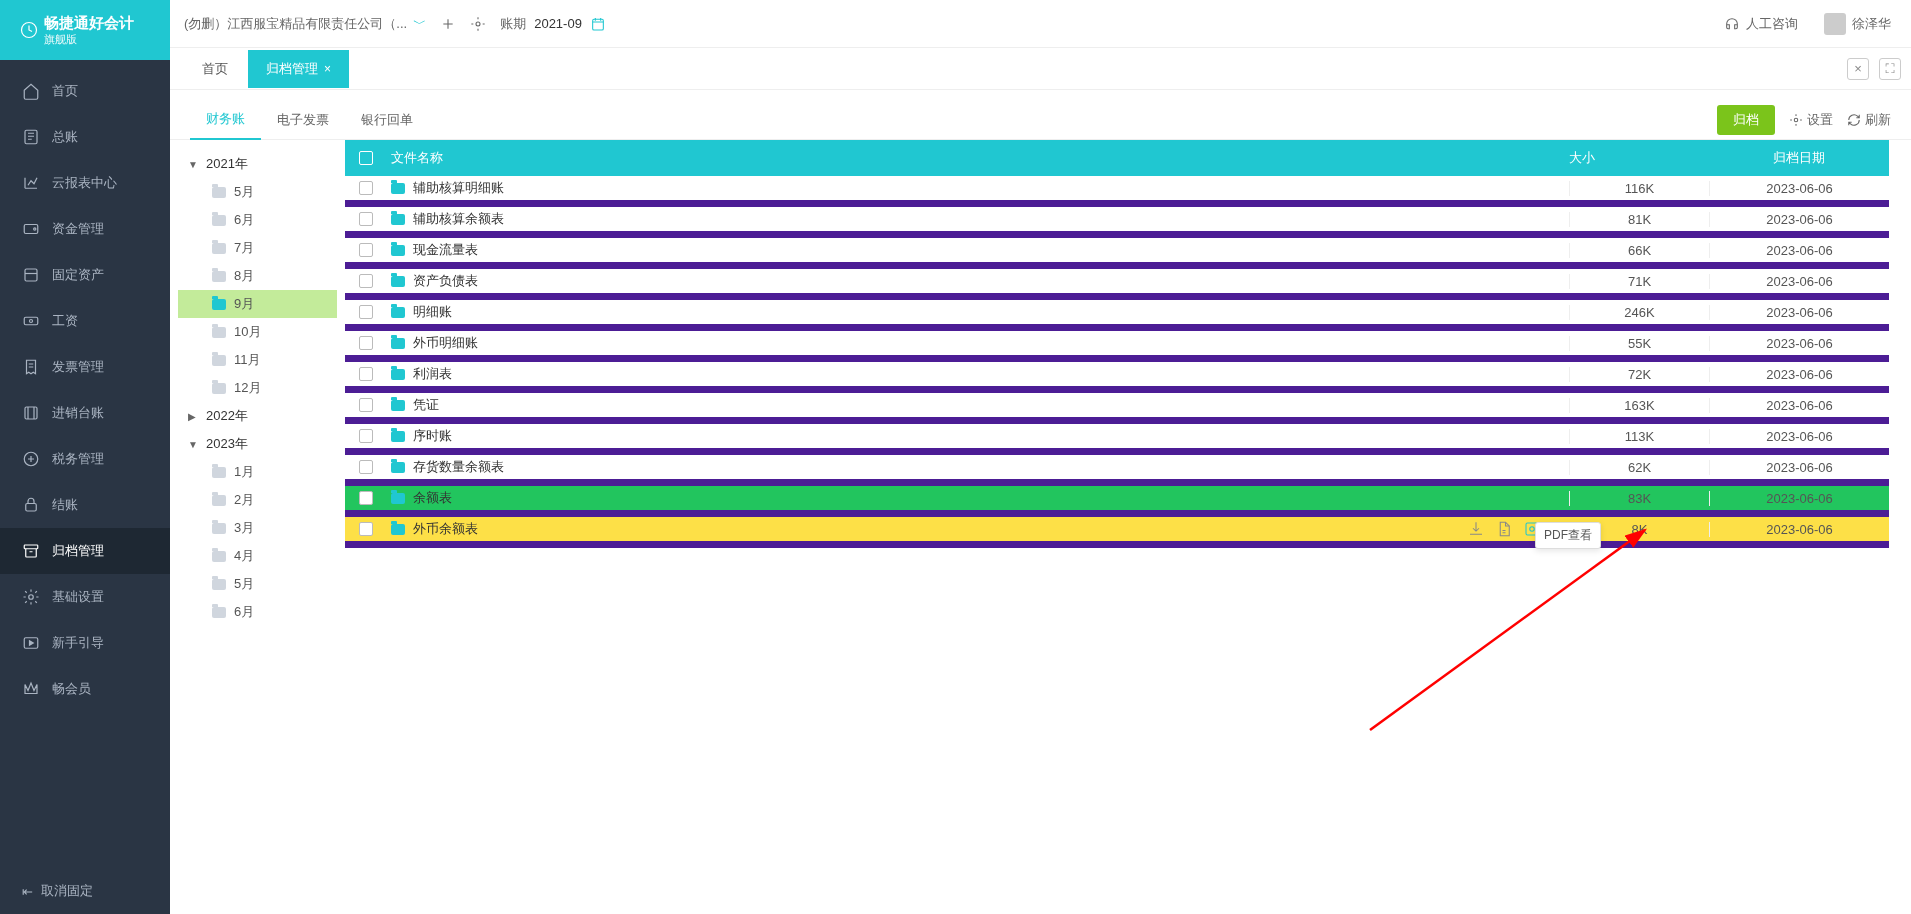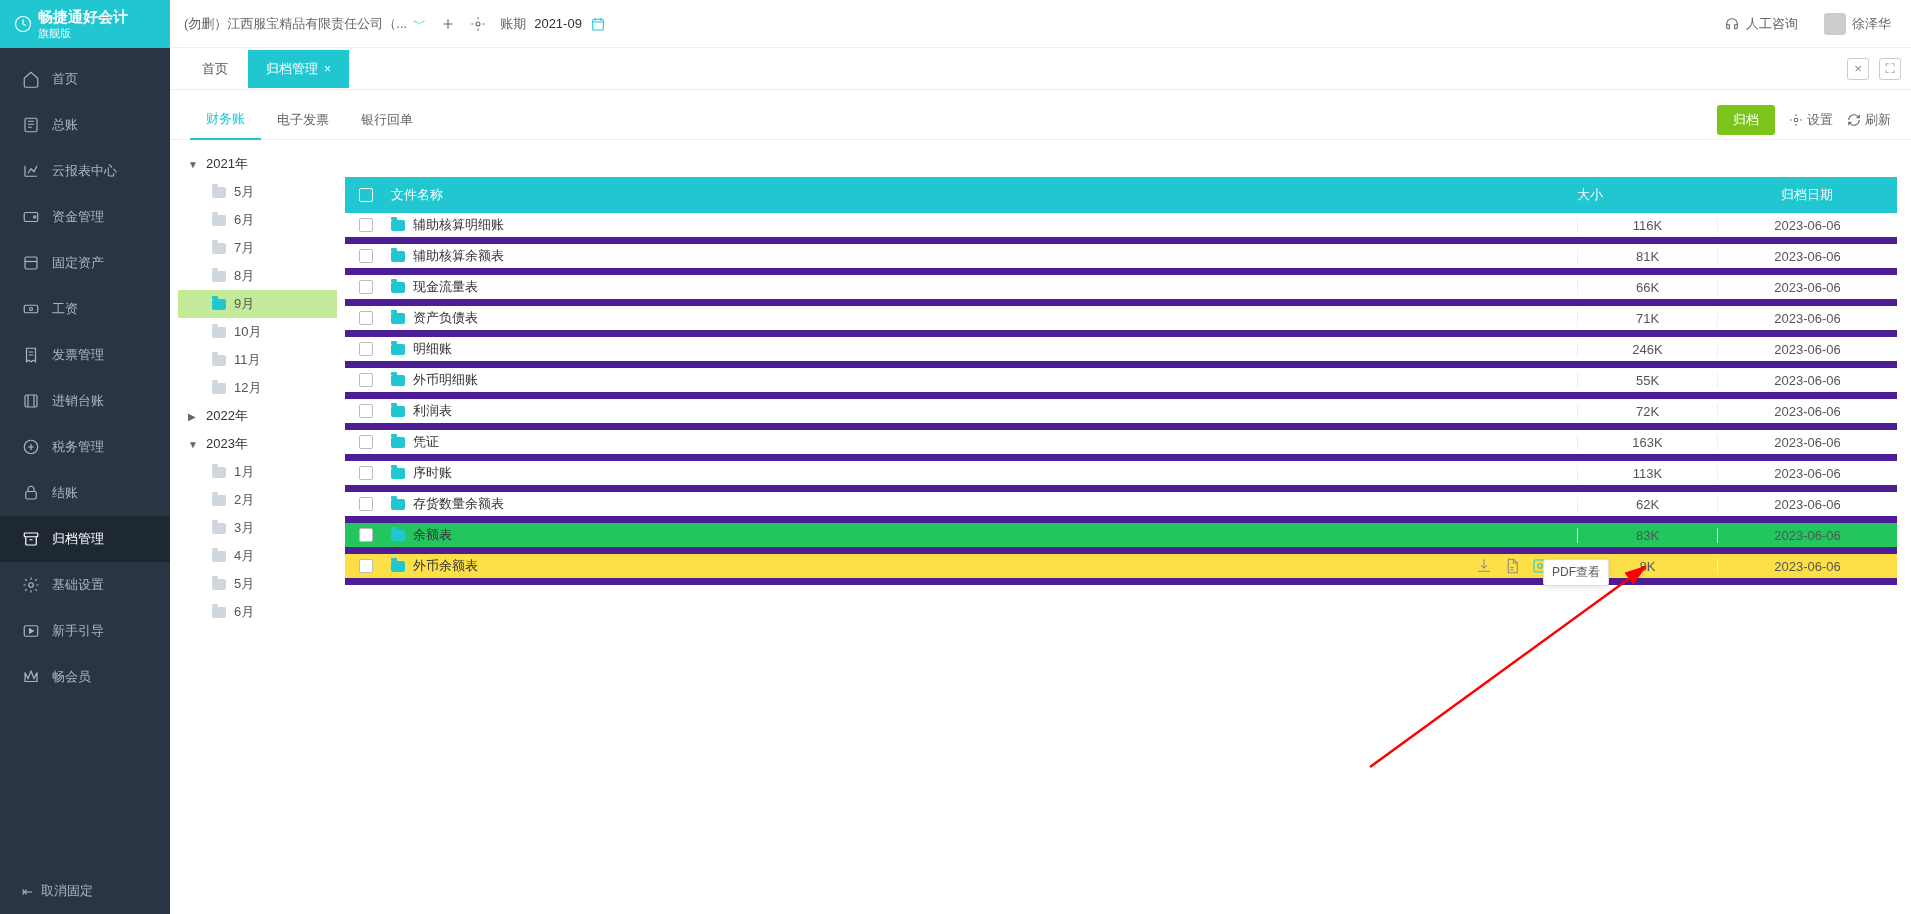"畅捷通好会计" .logo-area { height: 48px -> 60px; padding: 0 14px -> 0 20px }
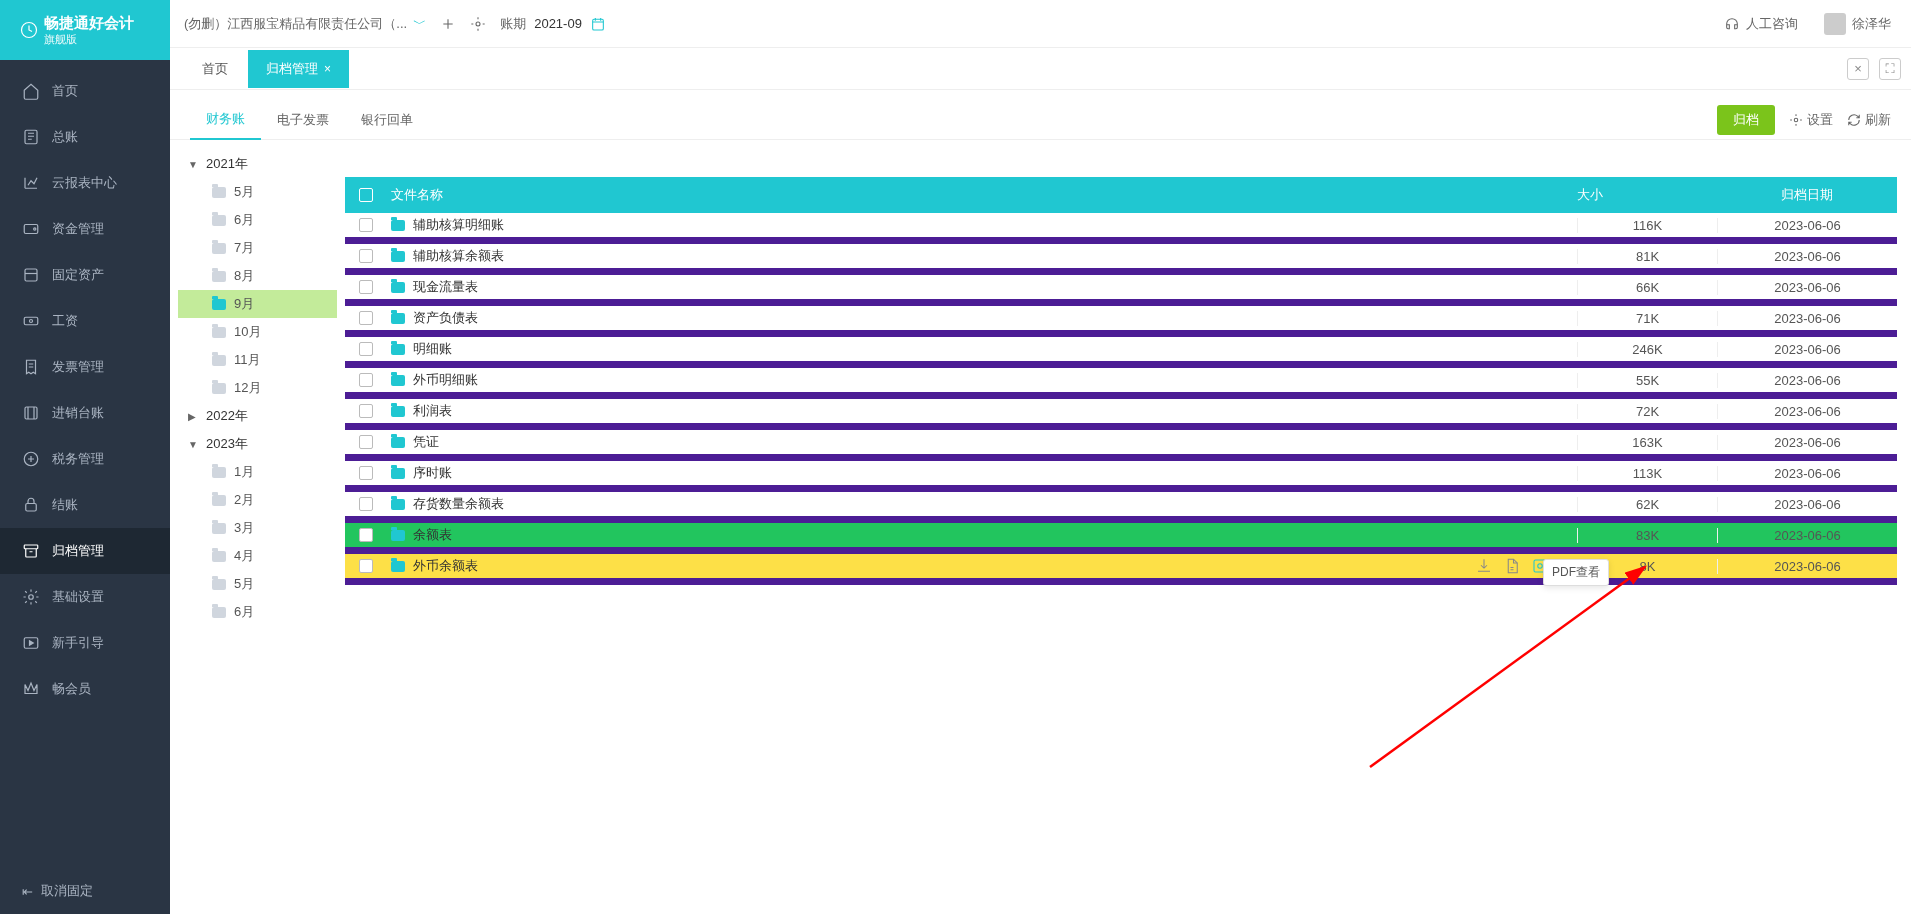"文件名称" .table-wrap { margin-top: 37px -> none; padding-right: 14px -> 22px }
